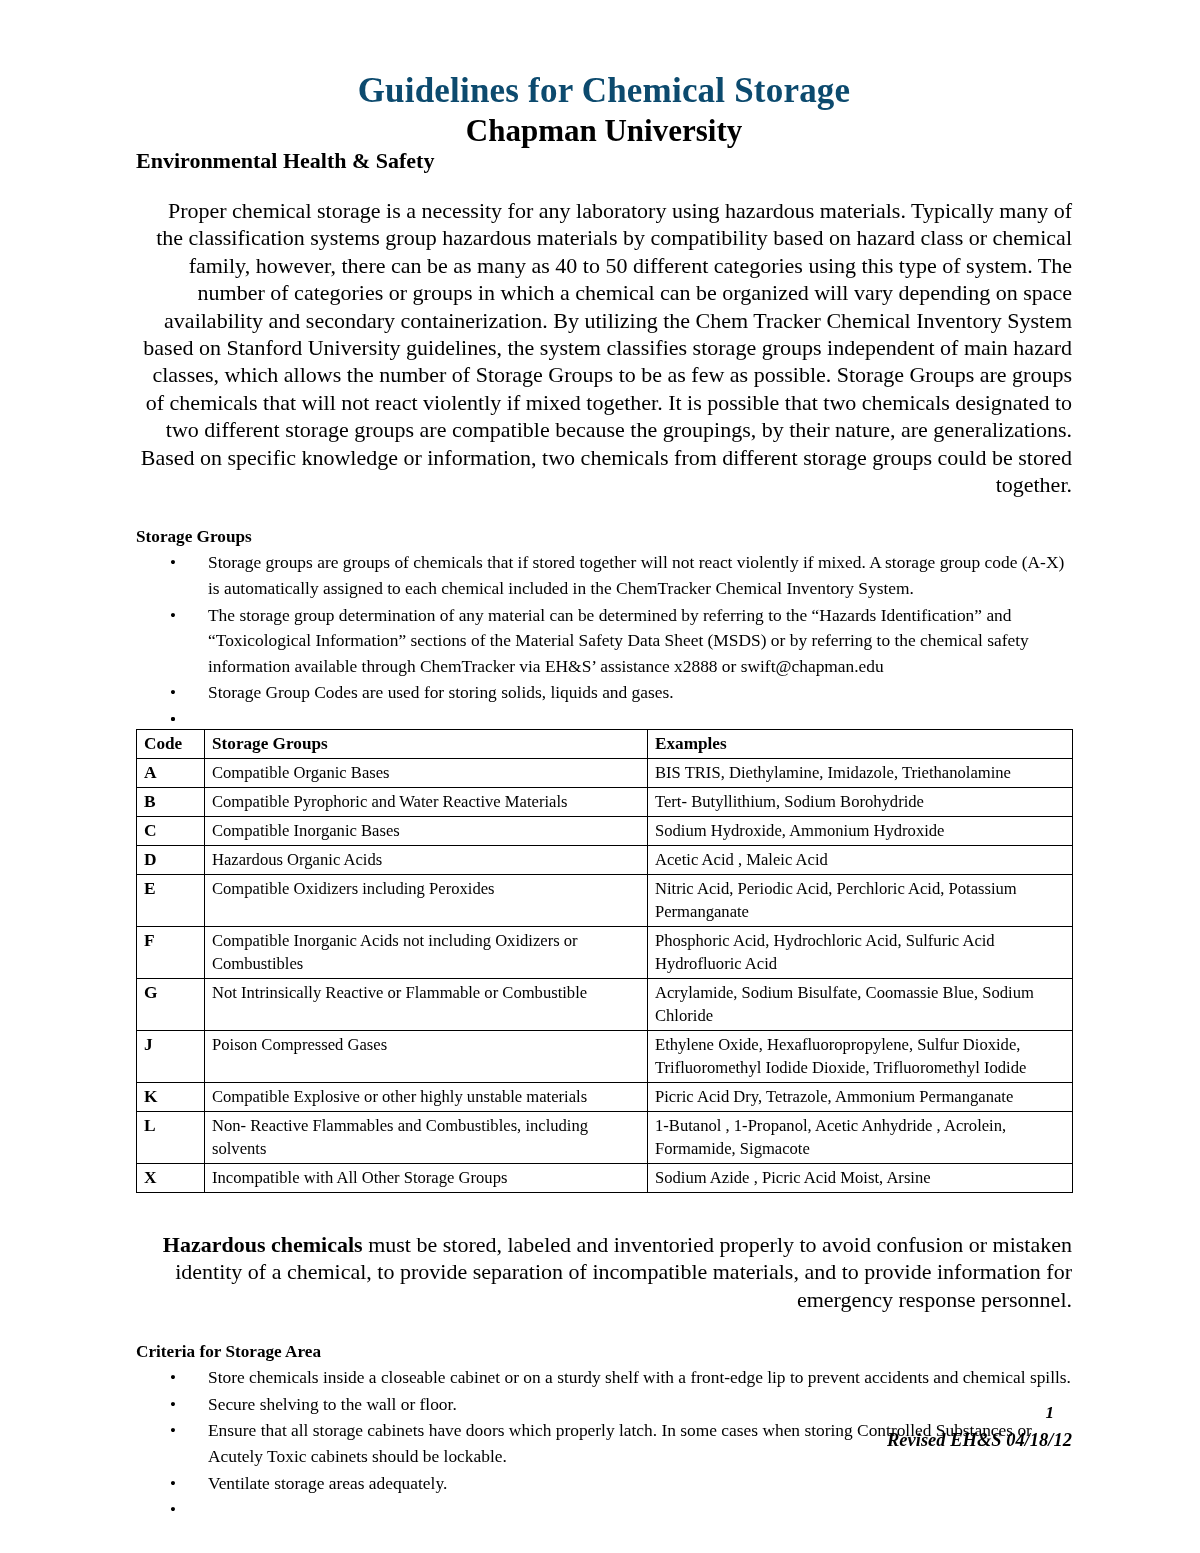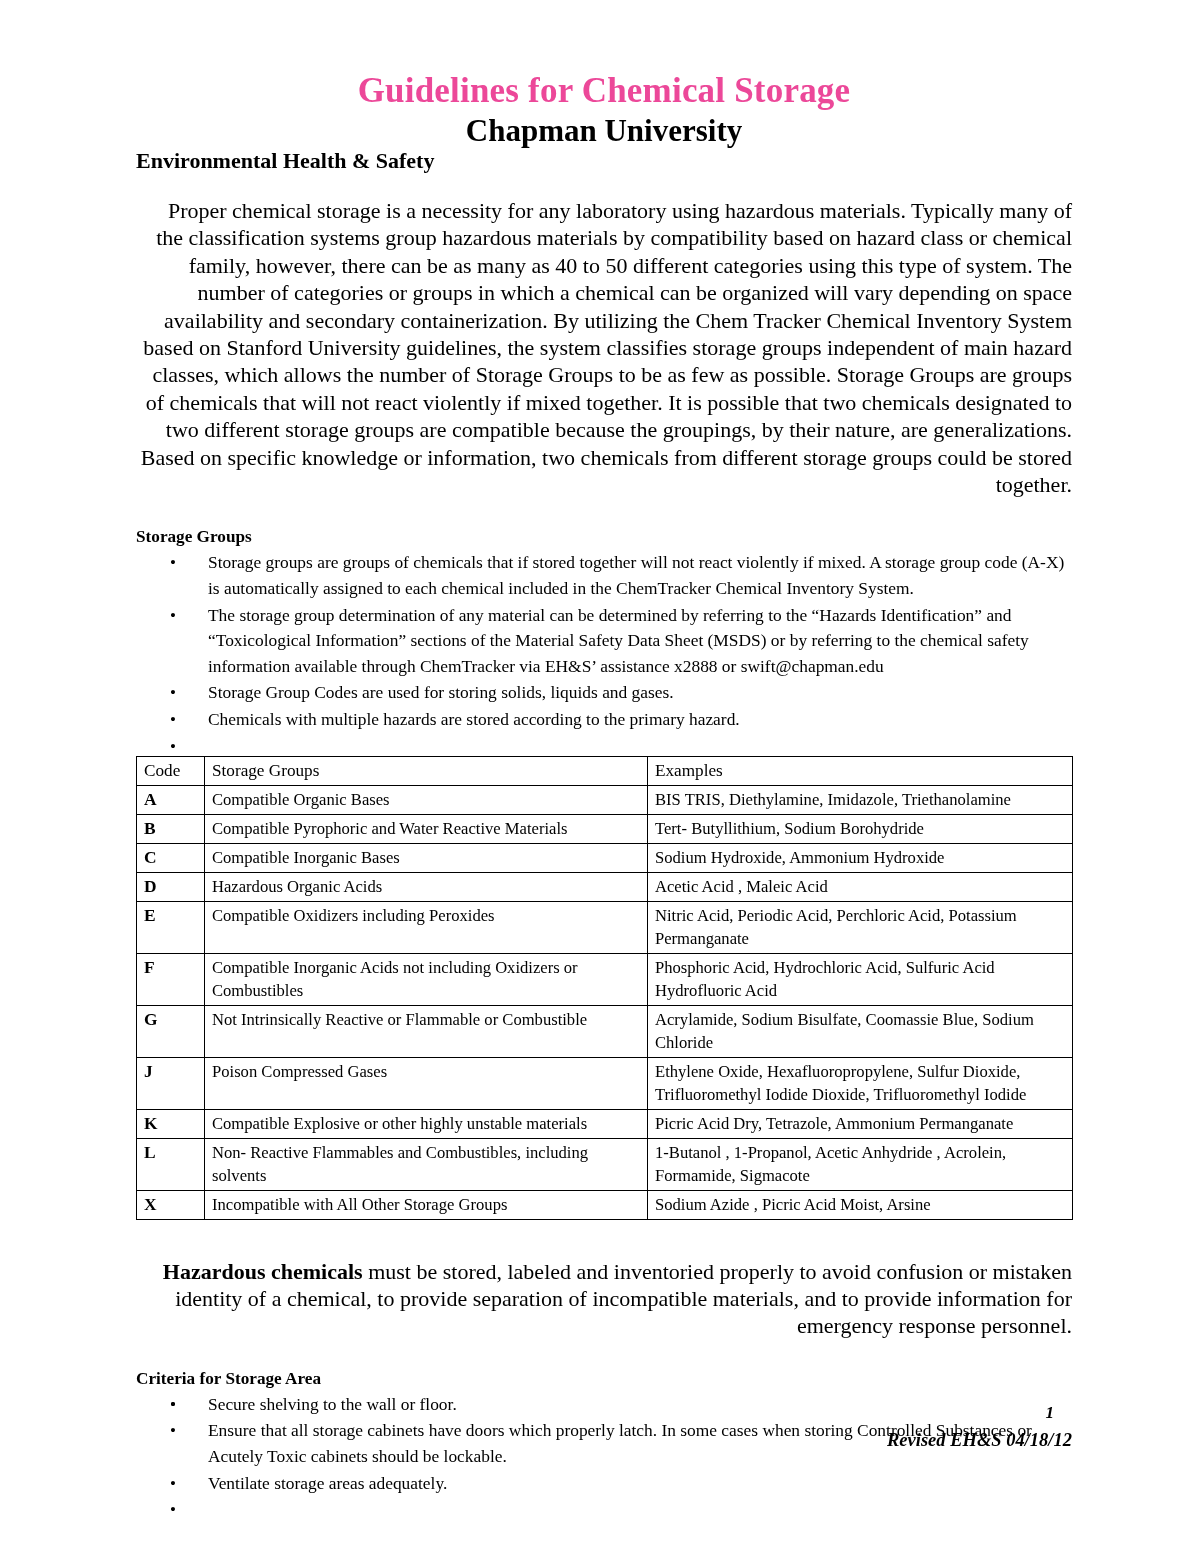"Guidelines for Chemical Storage" h1.doc-title { color: #ec4899 -> #0c4a6e }
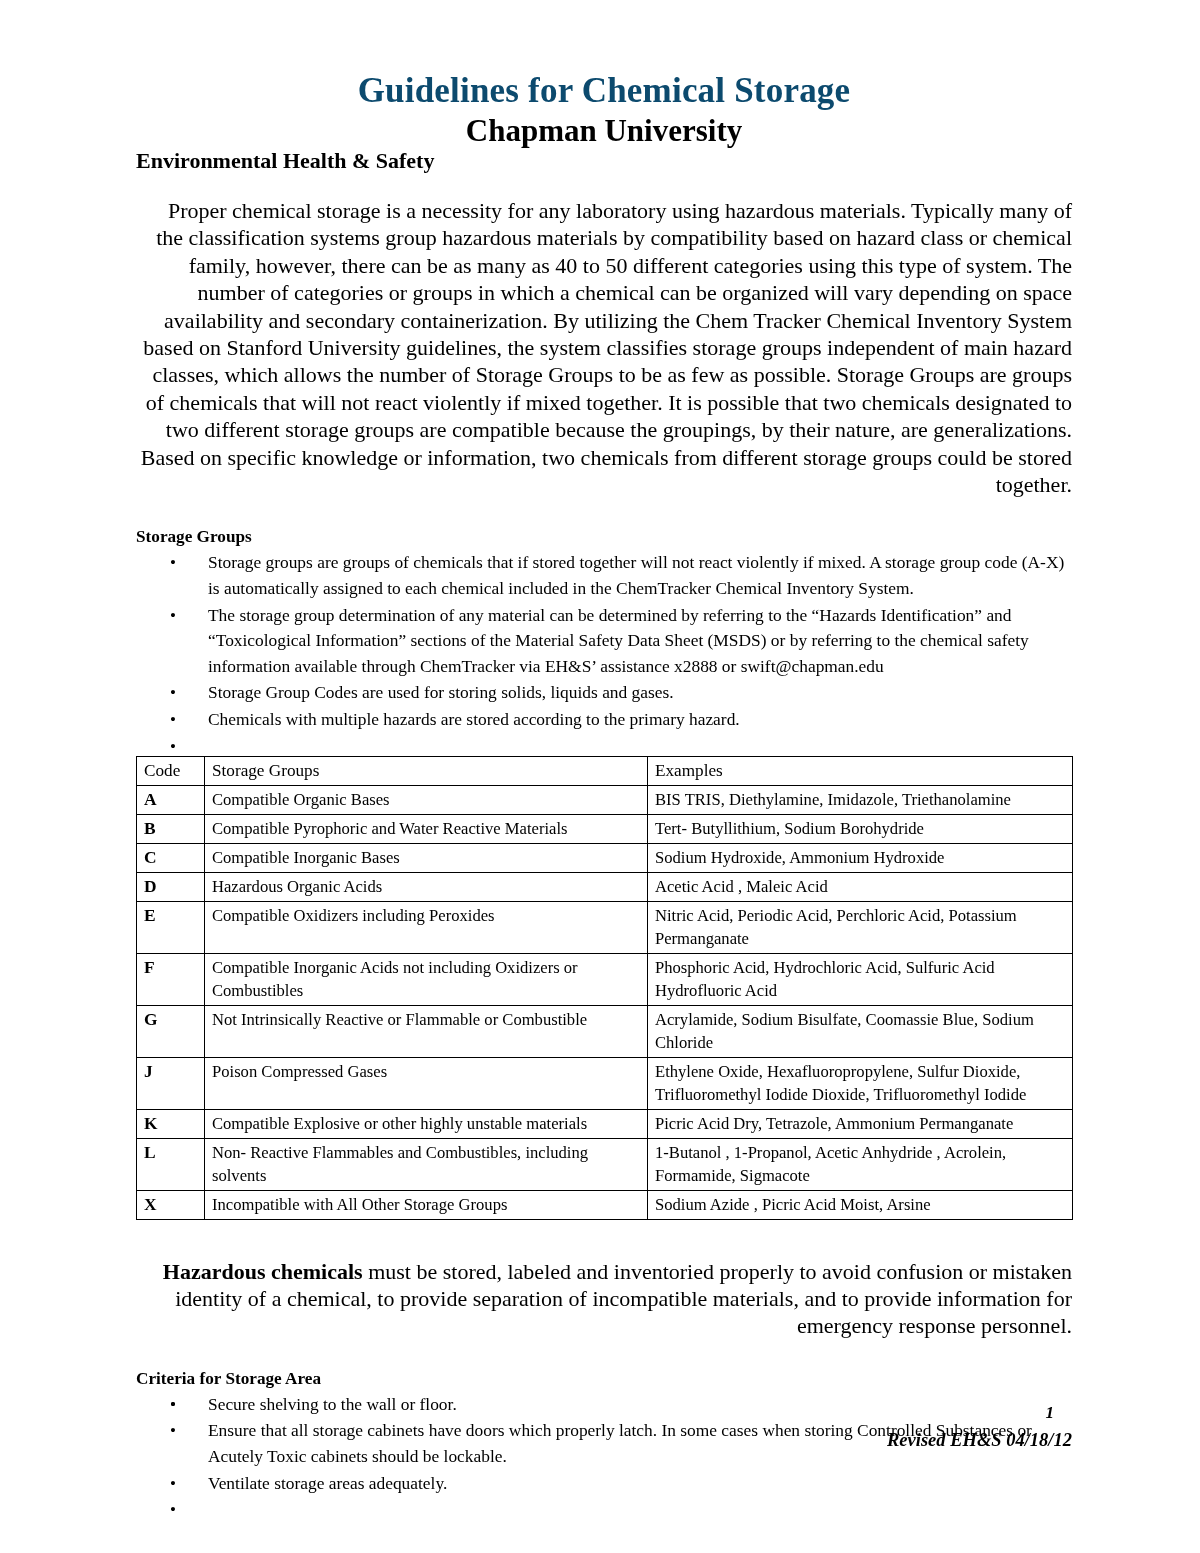"Chemicals with multiple hazards are" span { html: <span>Chemicals with multiple hazards are stored according to the primary hazard.</span> -> none }
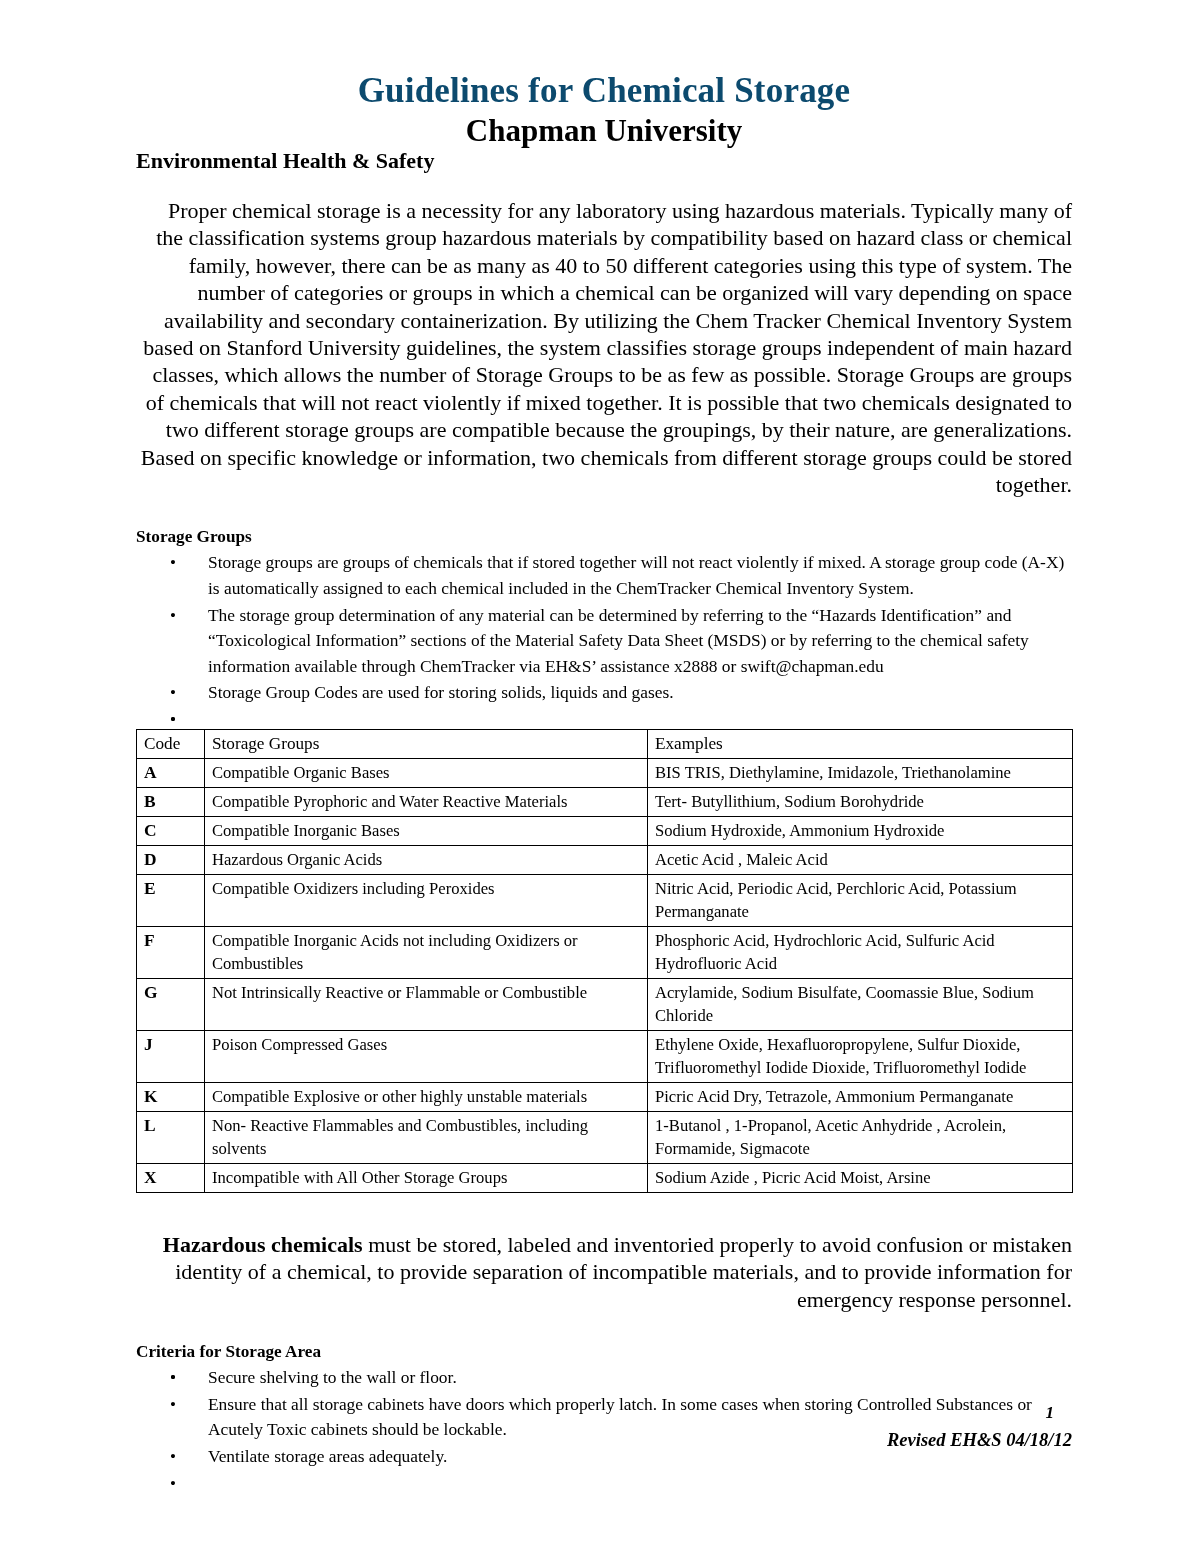"Code" table.storage thead th { font-weight: normal -> bold }
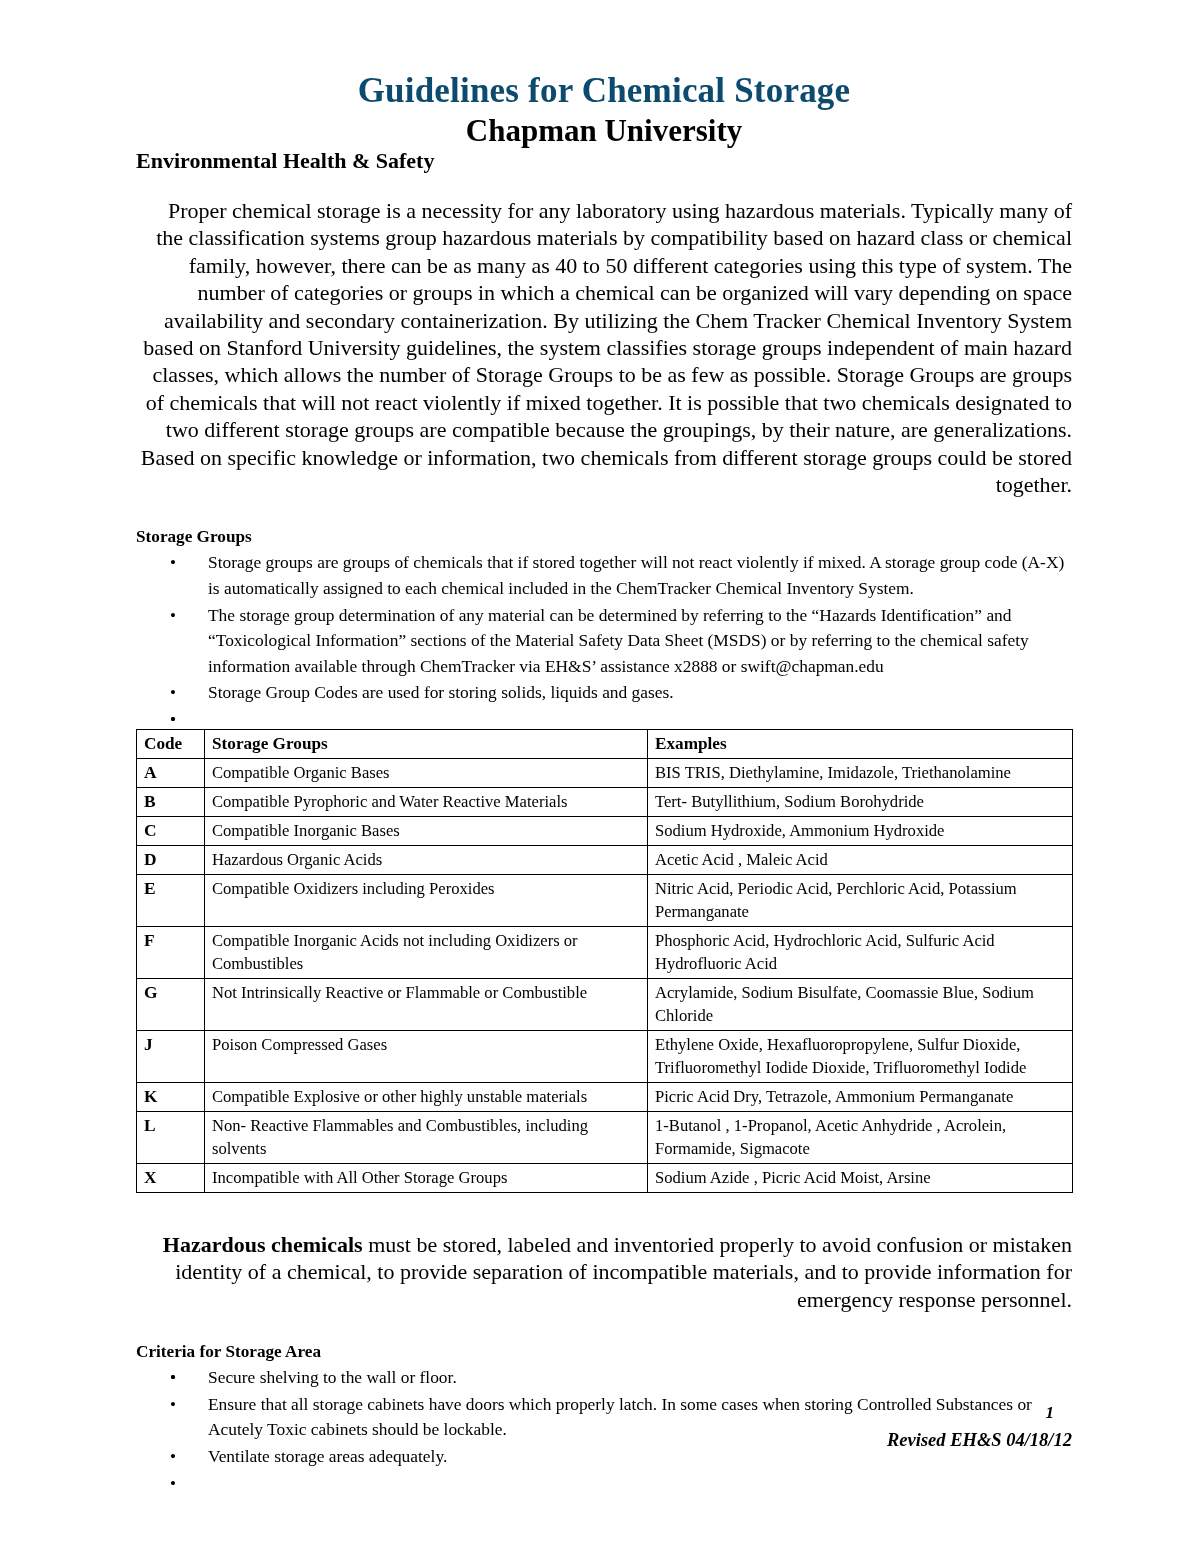"Store chemicals inside a closeable" span { html: none -> <span>Store chemicals inside a closeable cabinet or on a sturdy shelf with a front-edge lip to prevent accidents and chemical spills.</span> }
